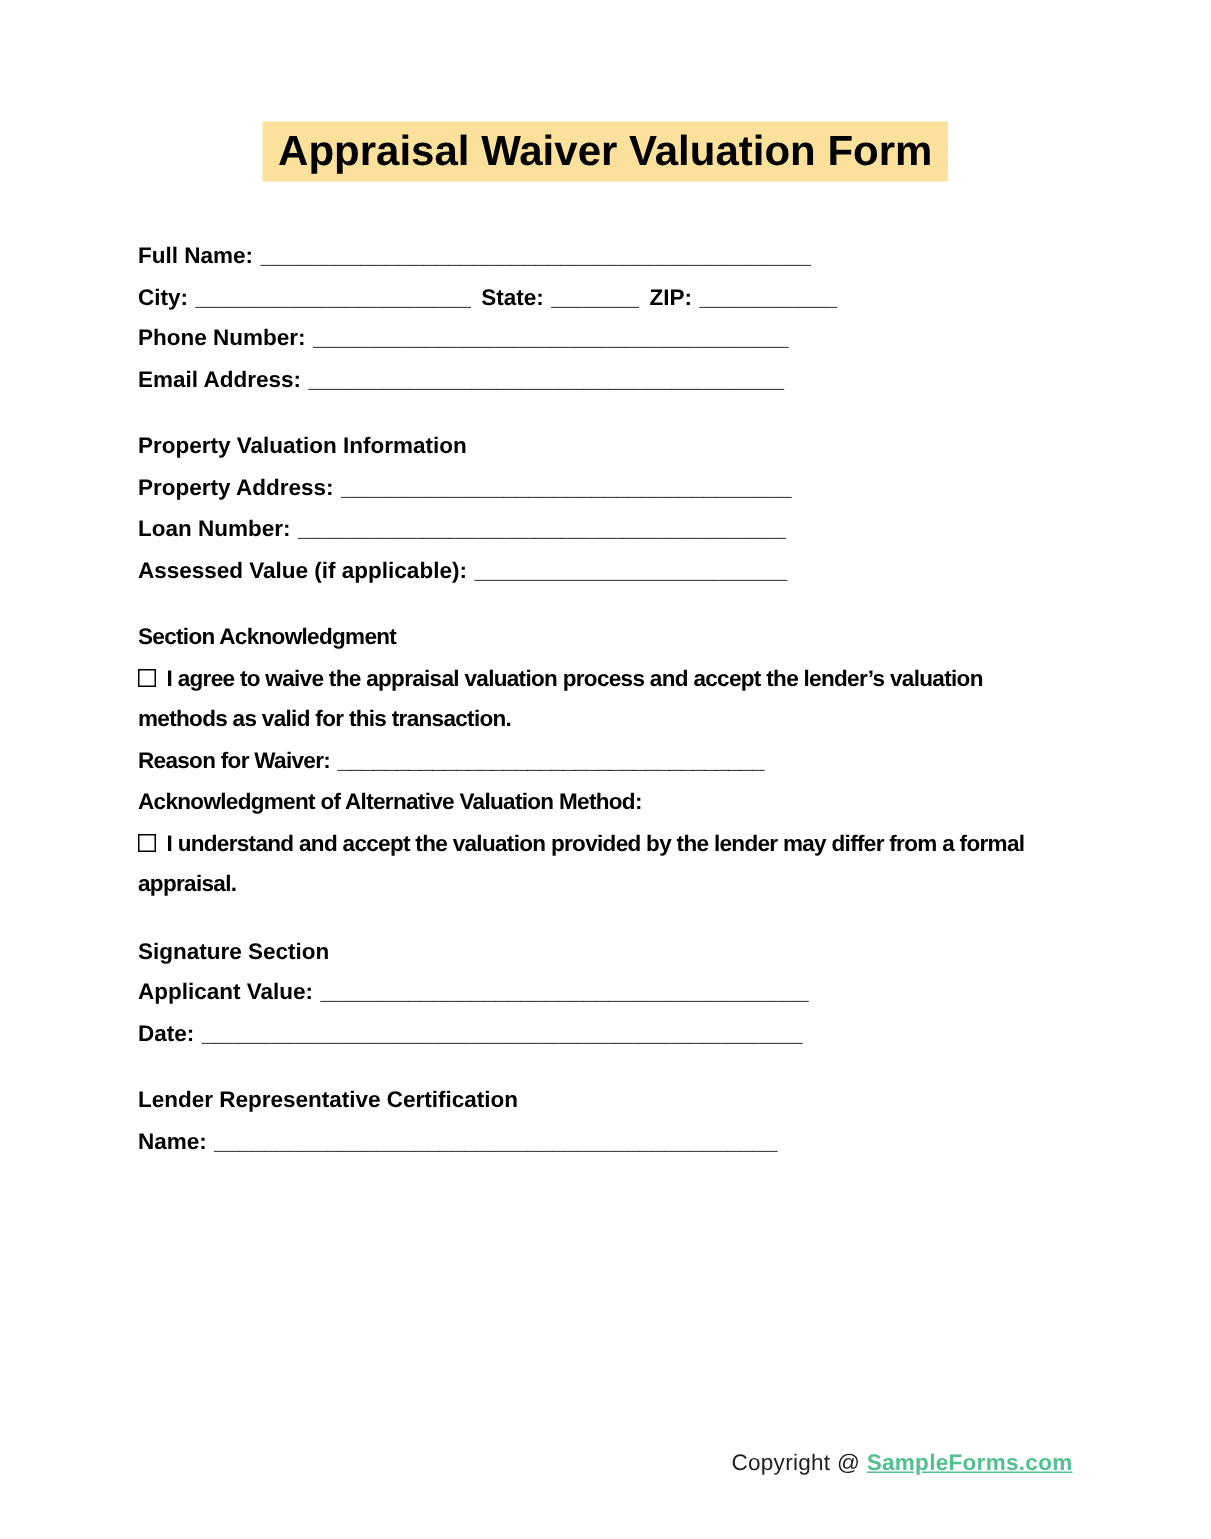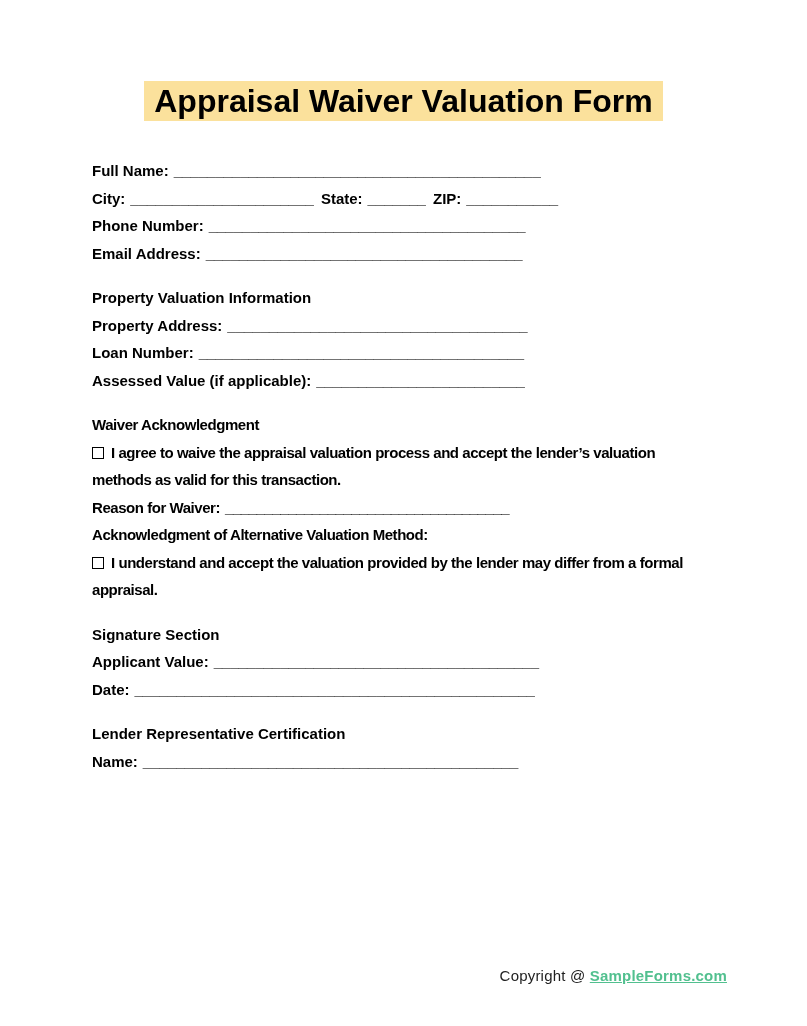"Appraisal Waiver Valuation Form" .form-title { font-size: 32px -> 28px }
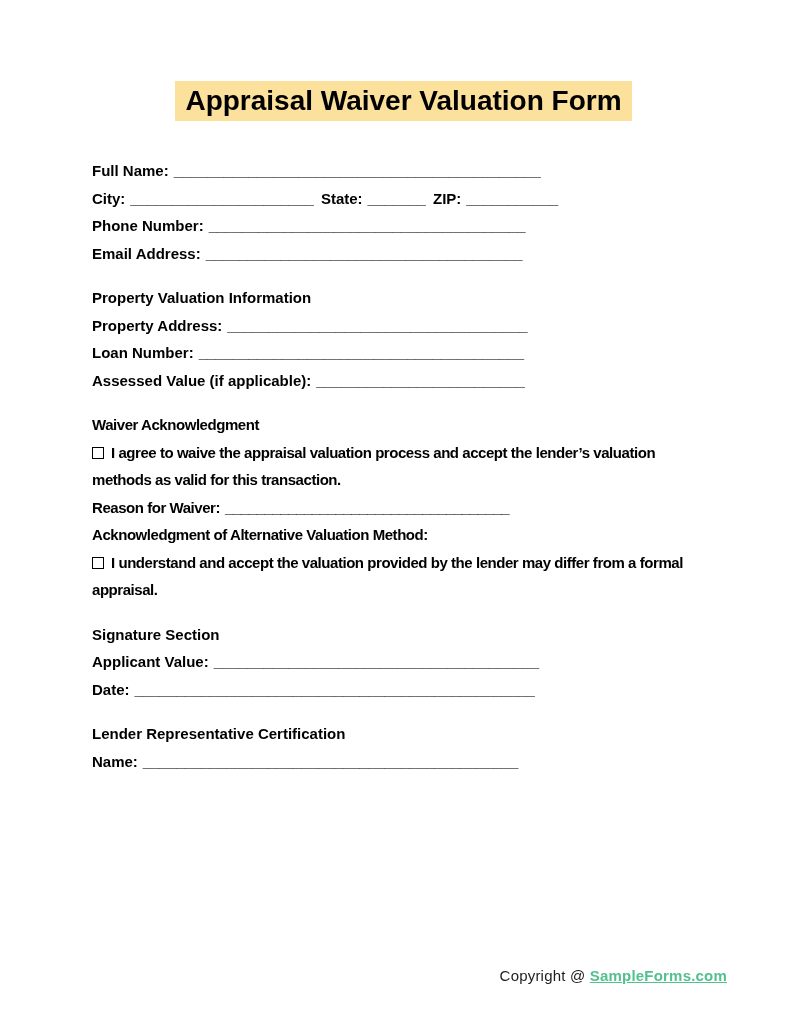"Waiver Acknowledgment" p { text: Waiver -> Section }
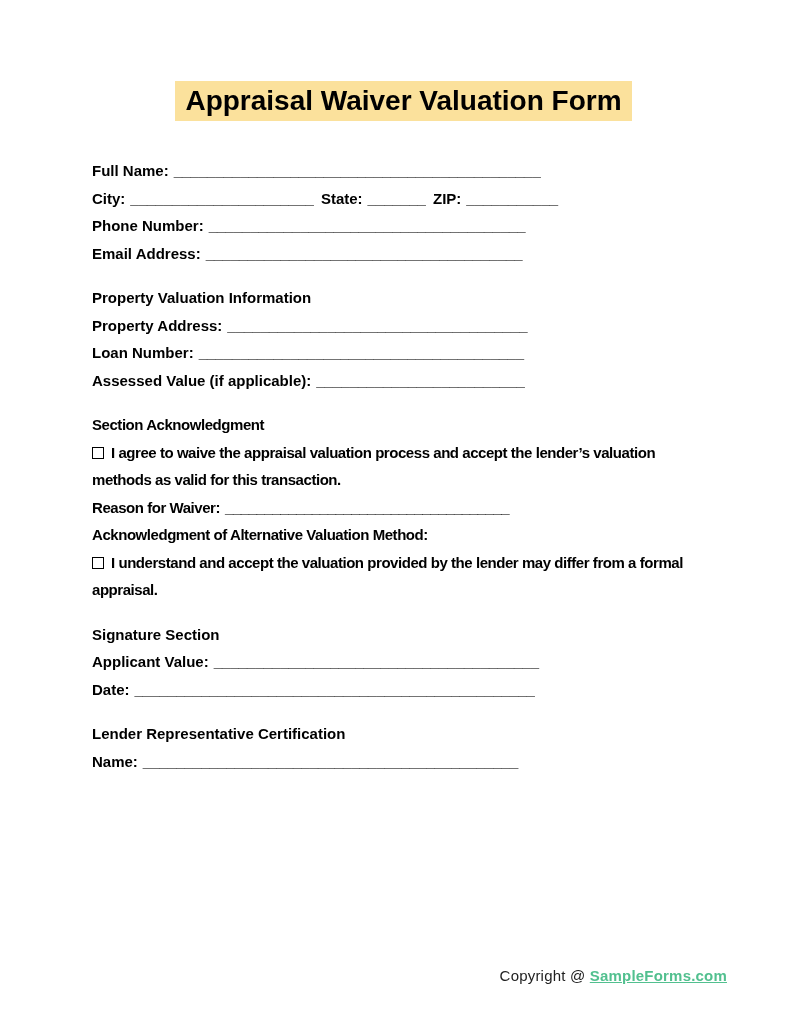"Copyright @ SampleForms.com" .footer { right: 80px -> 92px }
